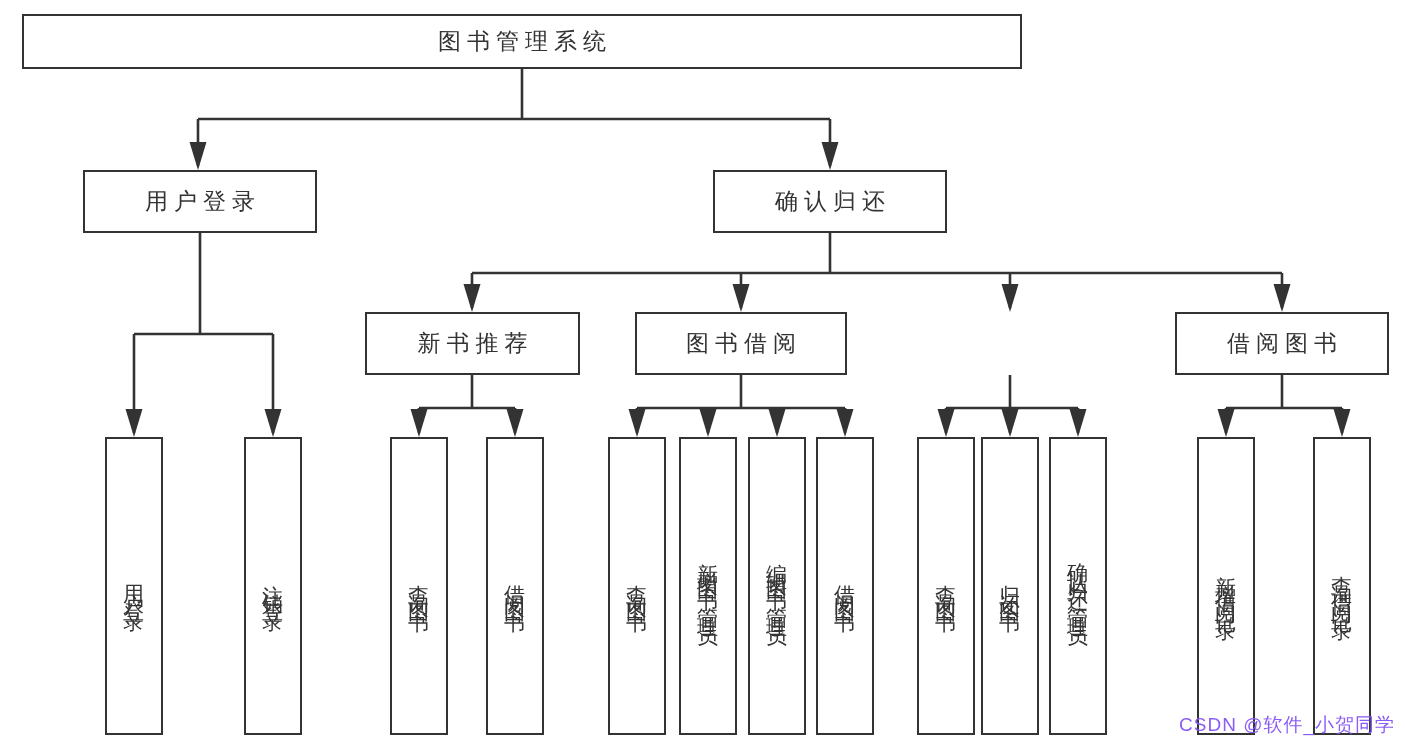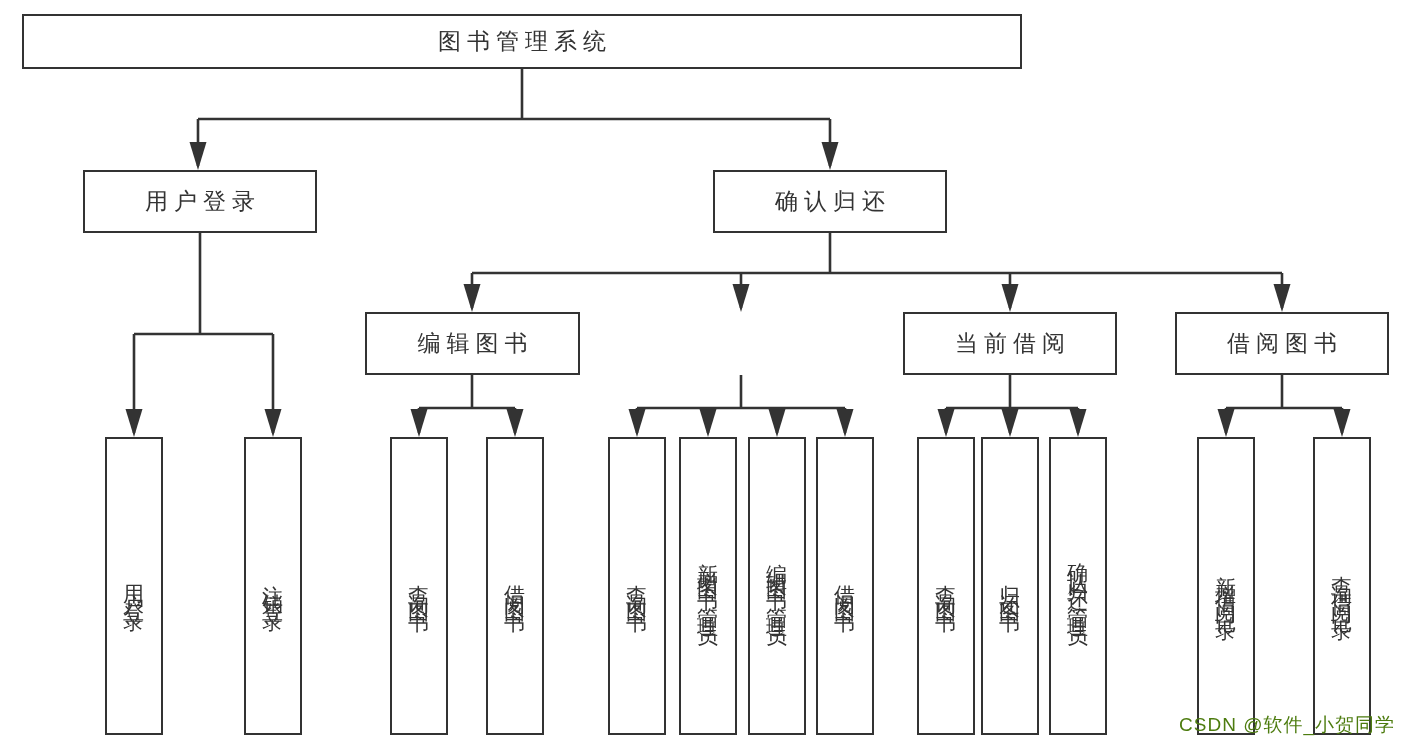"编辑图书" span { text: 编辑图书 -> 新书推荐 }
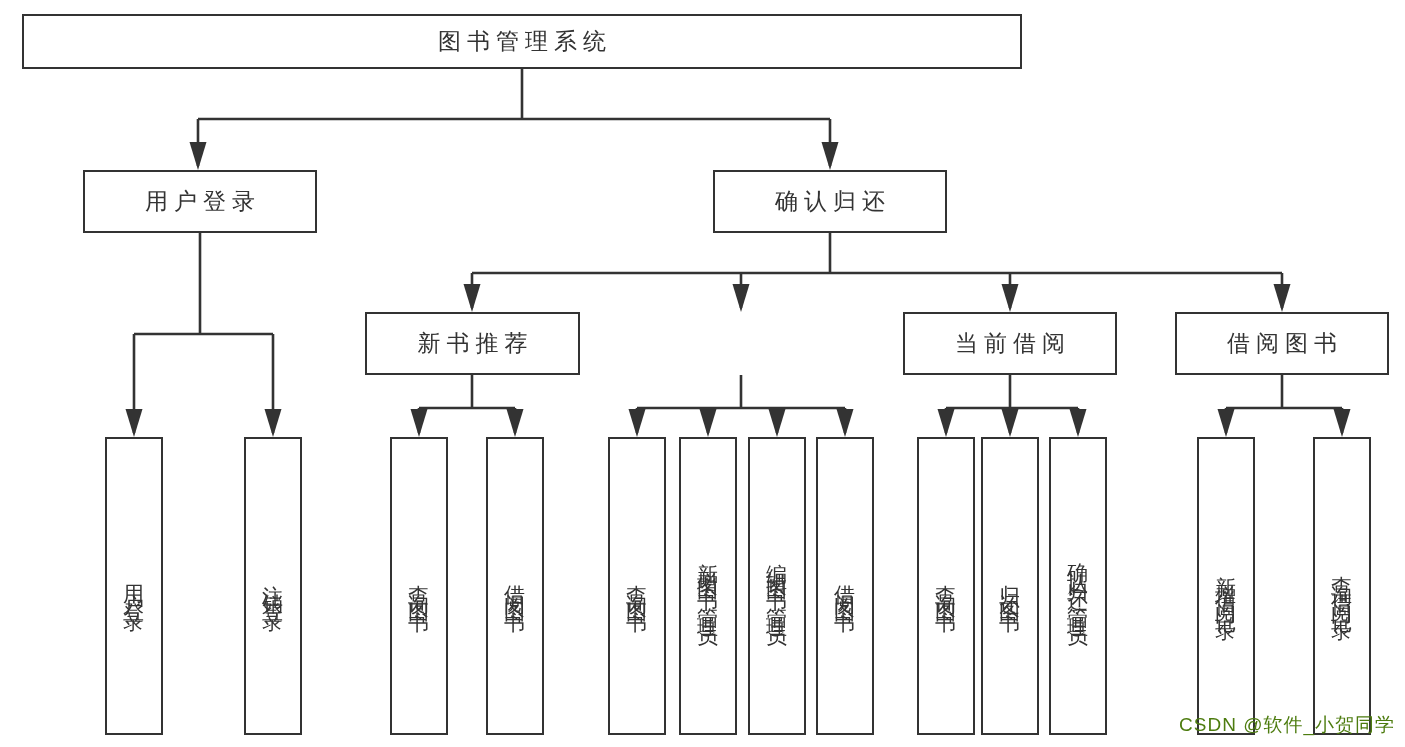"图书借阅" div.node { html: none -> <div> <span>图书借阅</span> </div> }
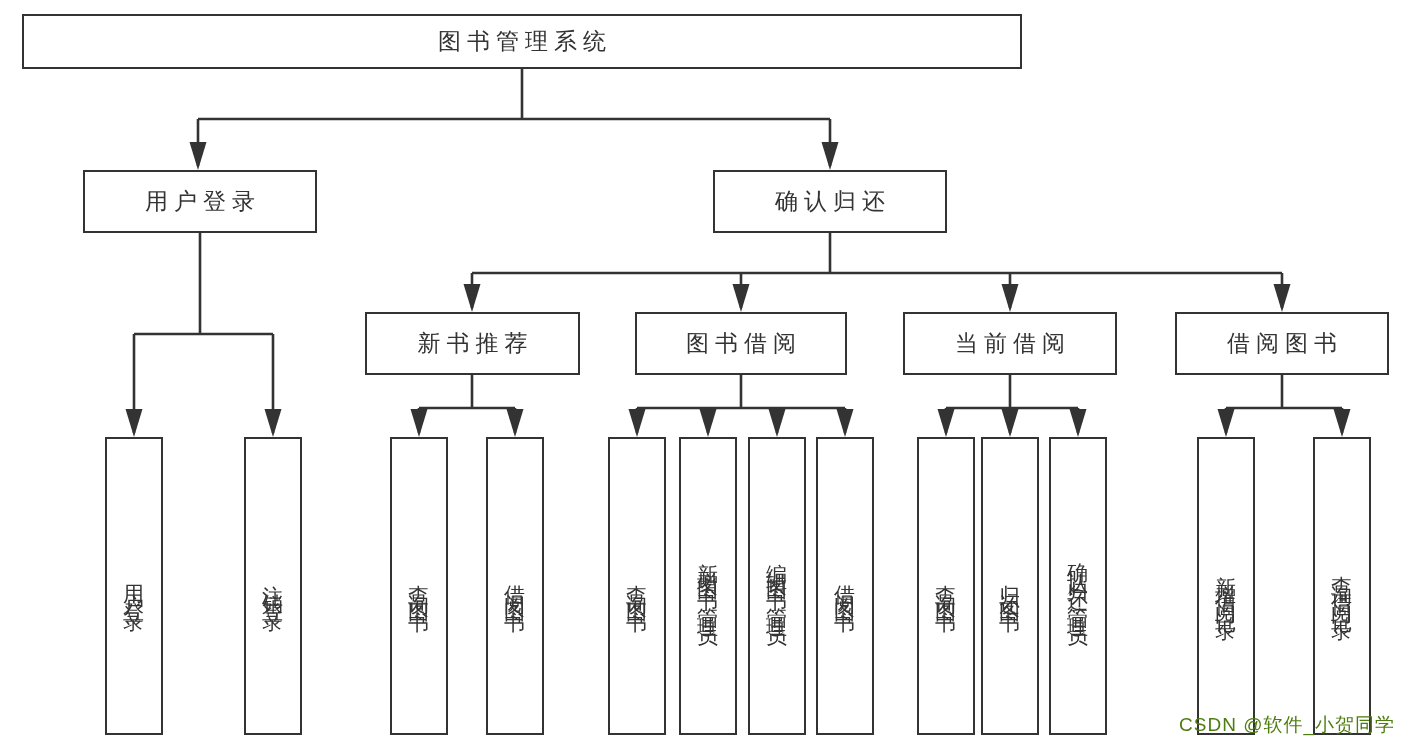"当前借阅" div.node { html: <div> <span>当前借阅</span> </div> -> none }
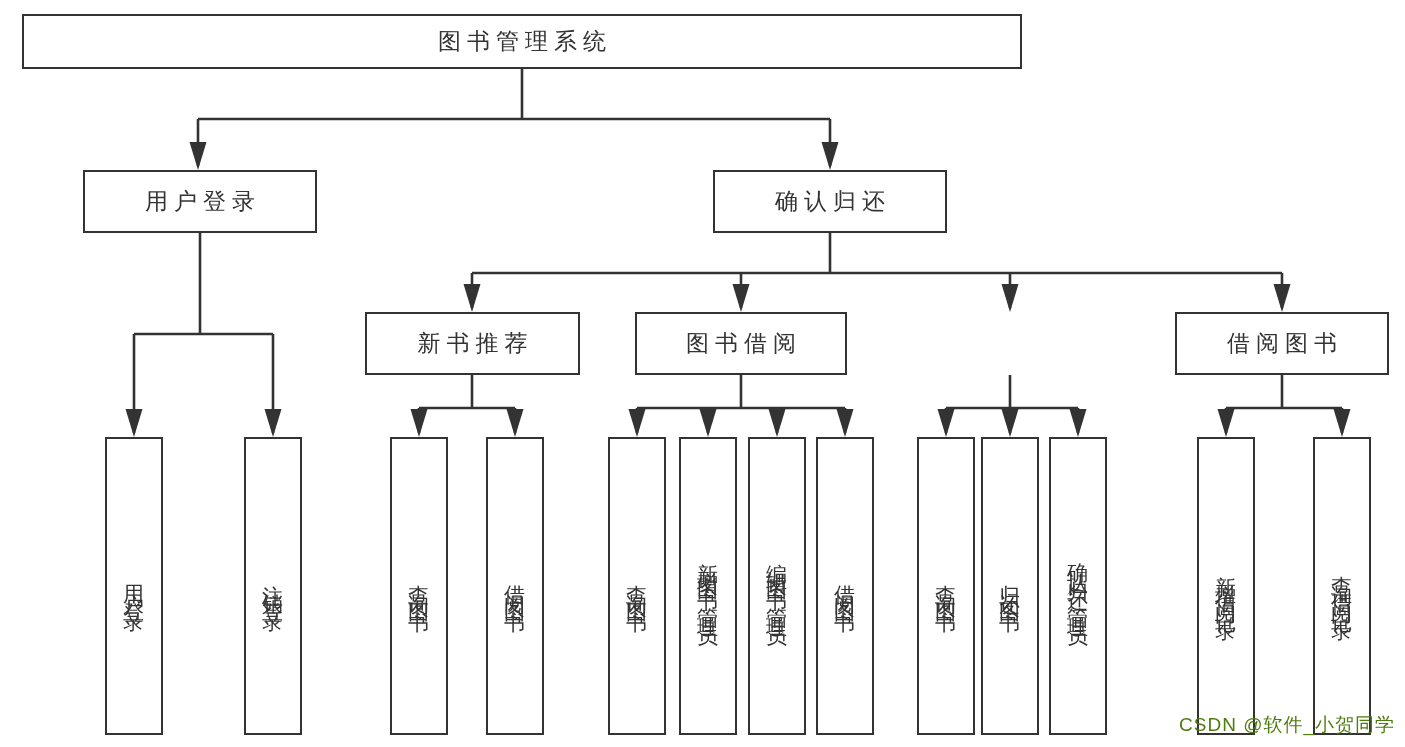"CSDN @软件_小贺同学" .watermark { color: #4d7c0f -> #8b5cf6 }
